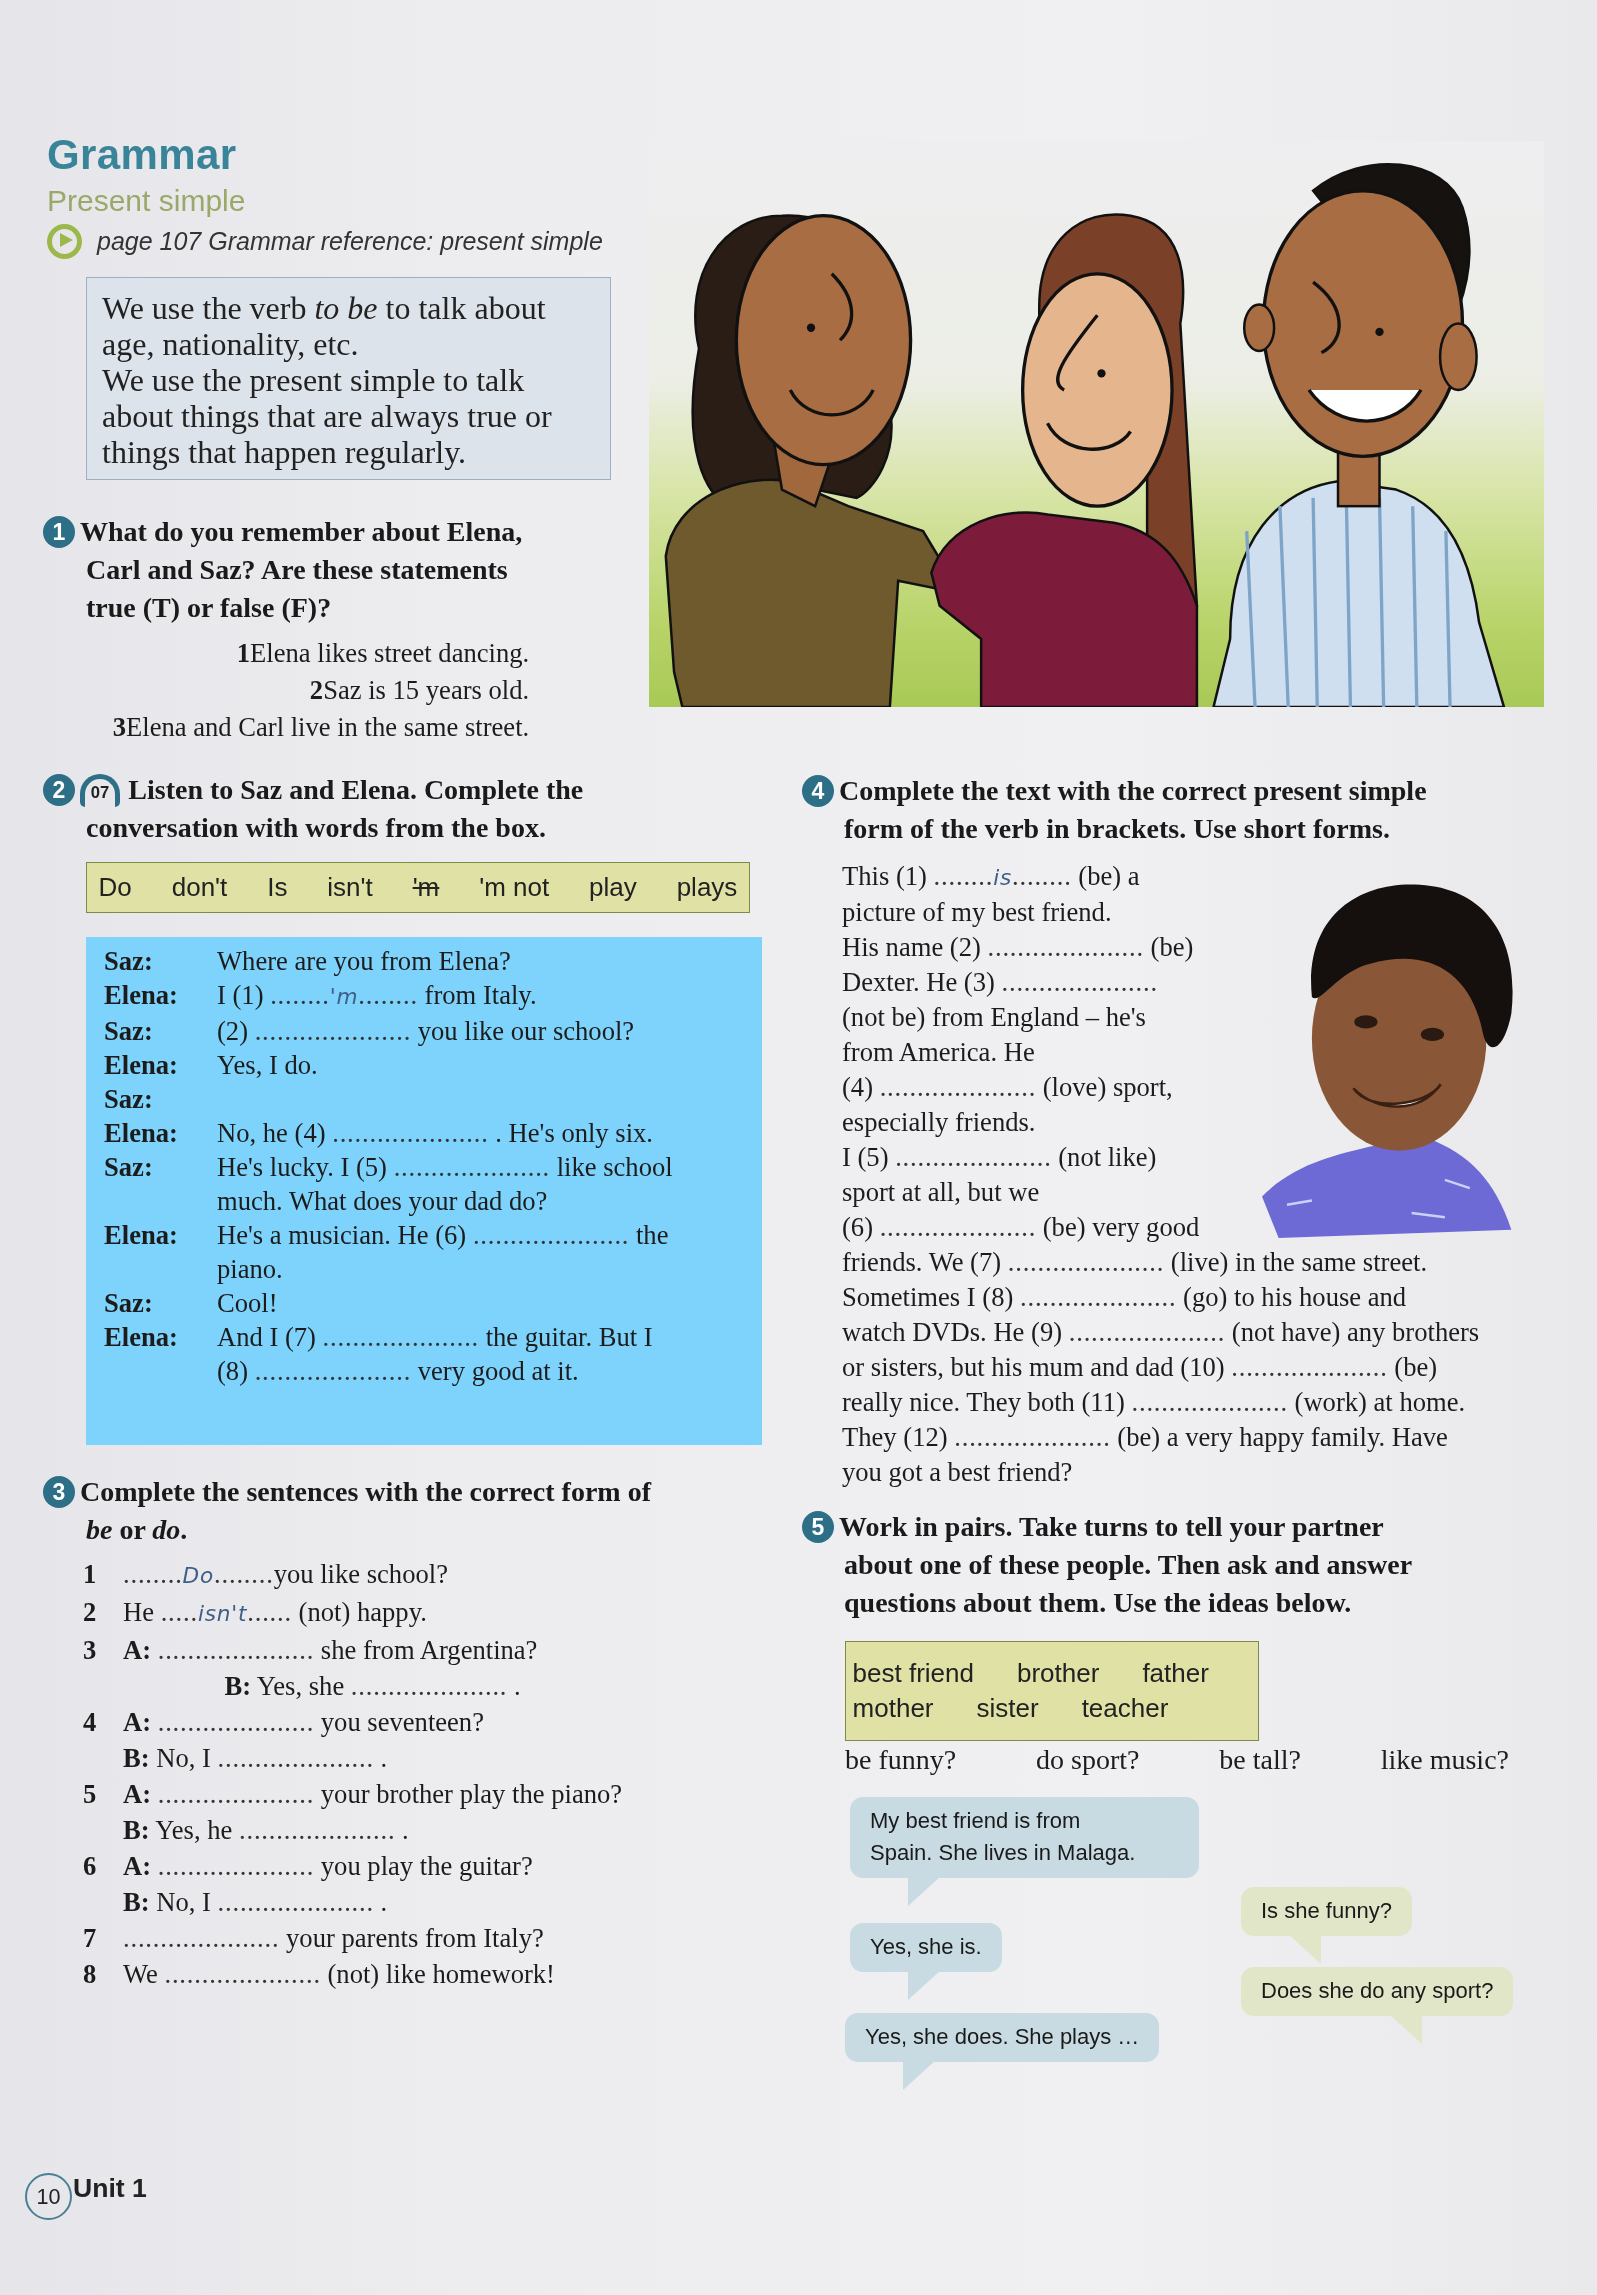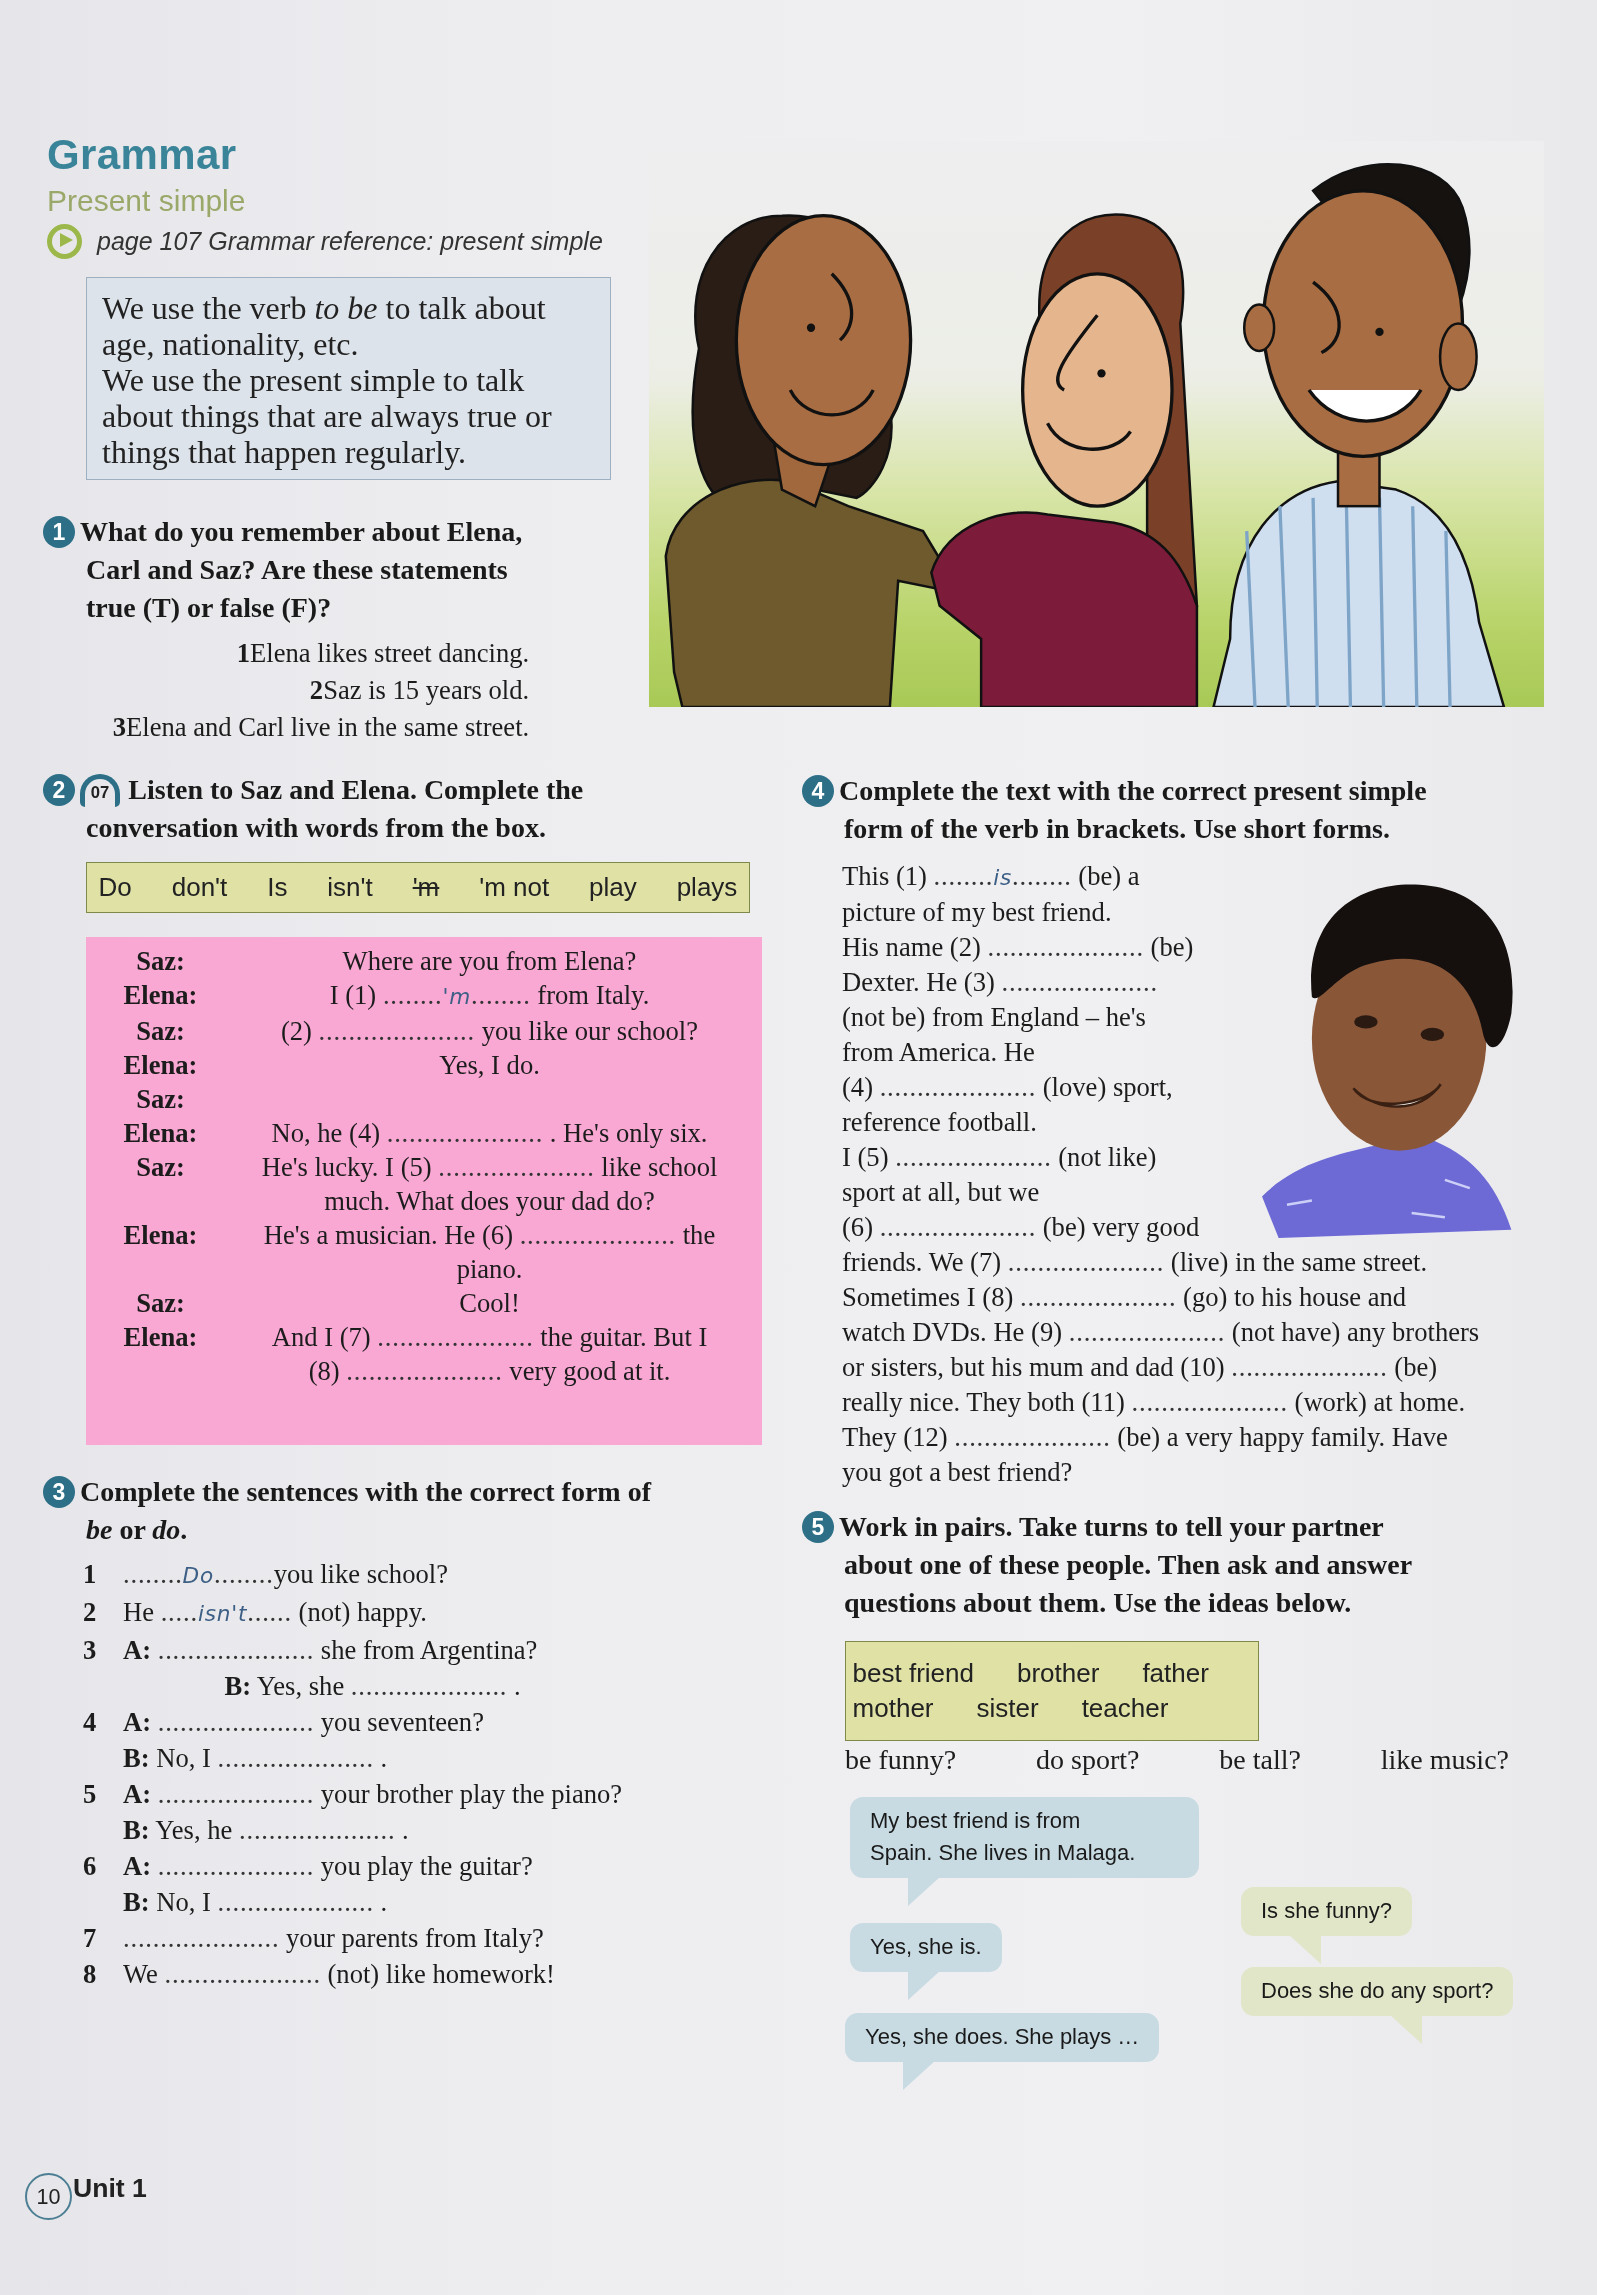"Saz:" .dialog { background: #f9a8d4 -> #7dd3fc; text-align: center -> none }
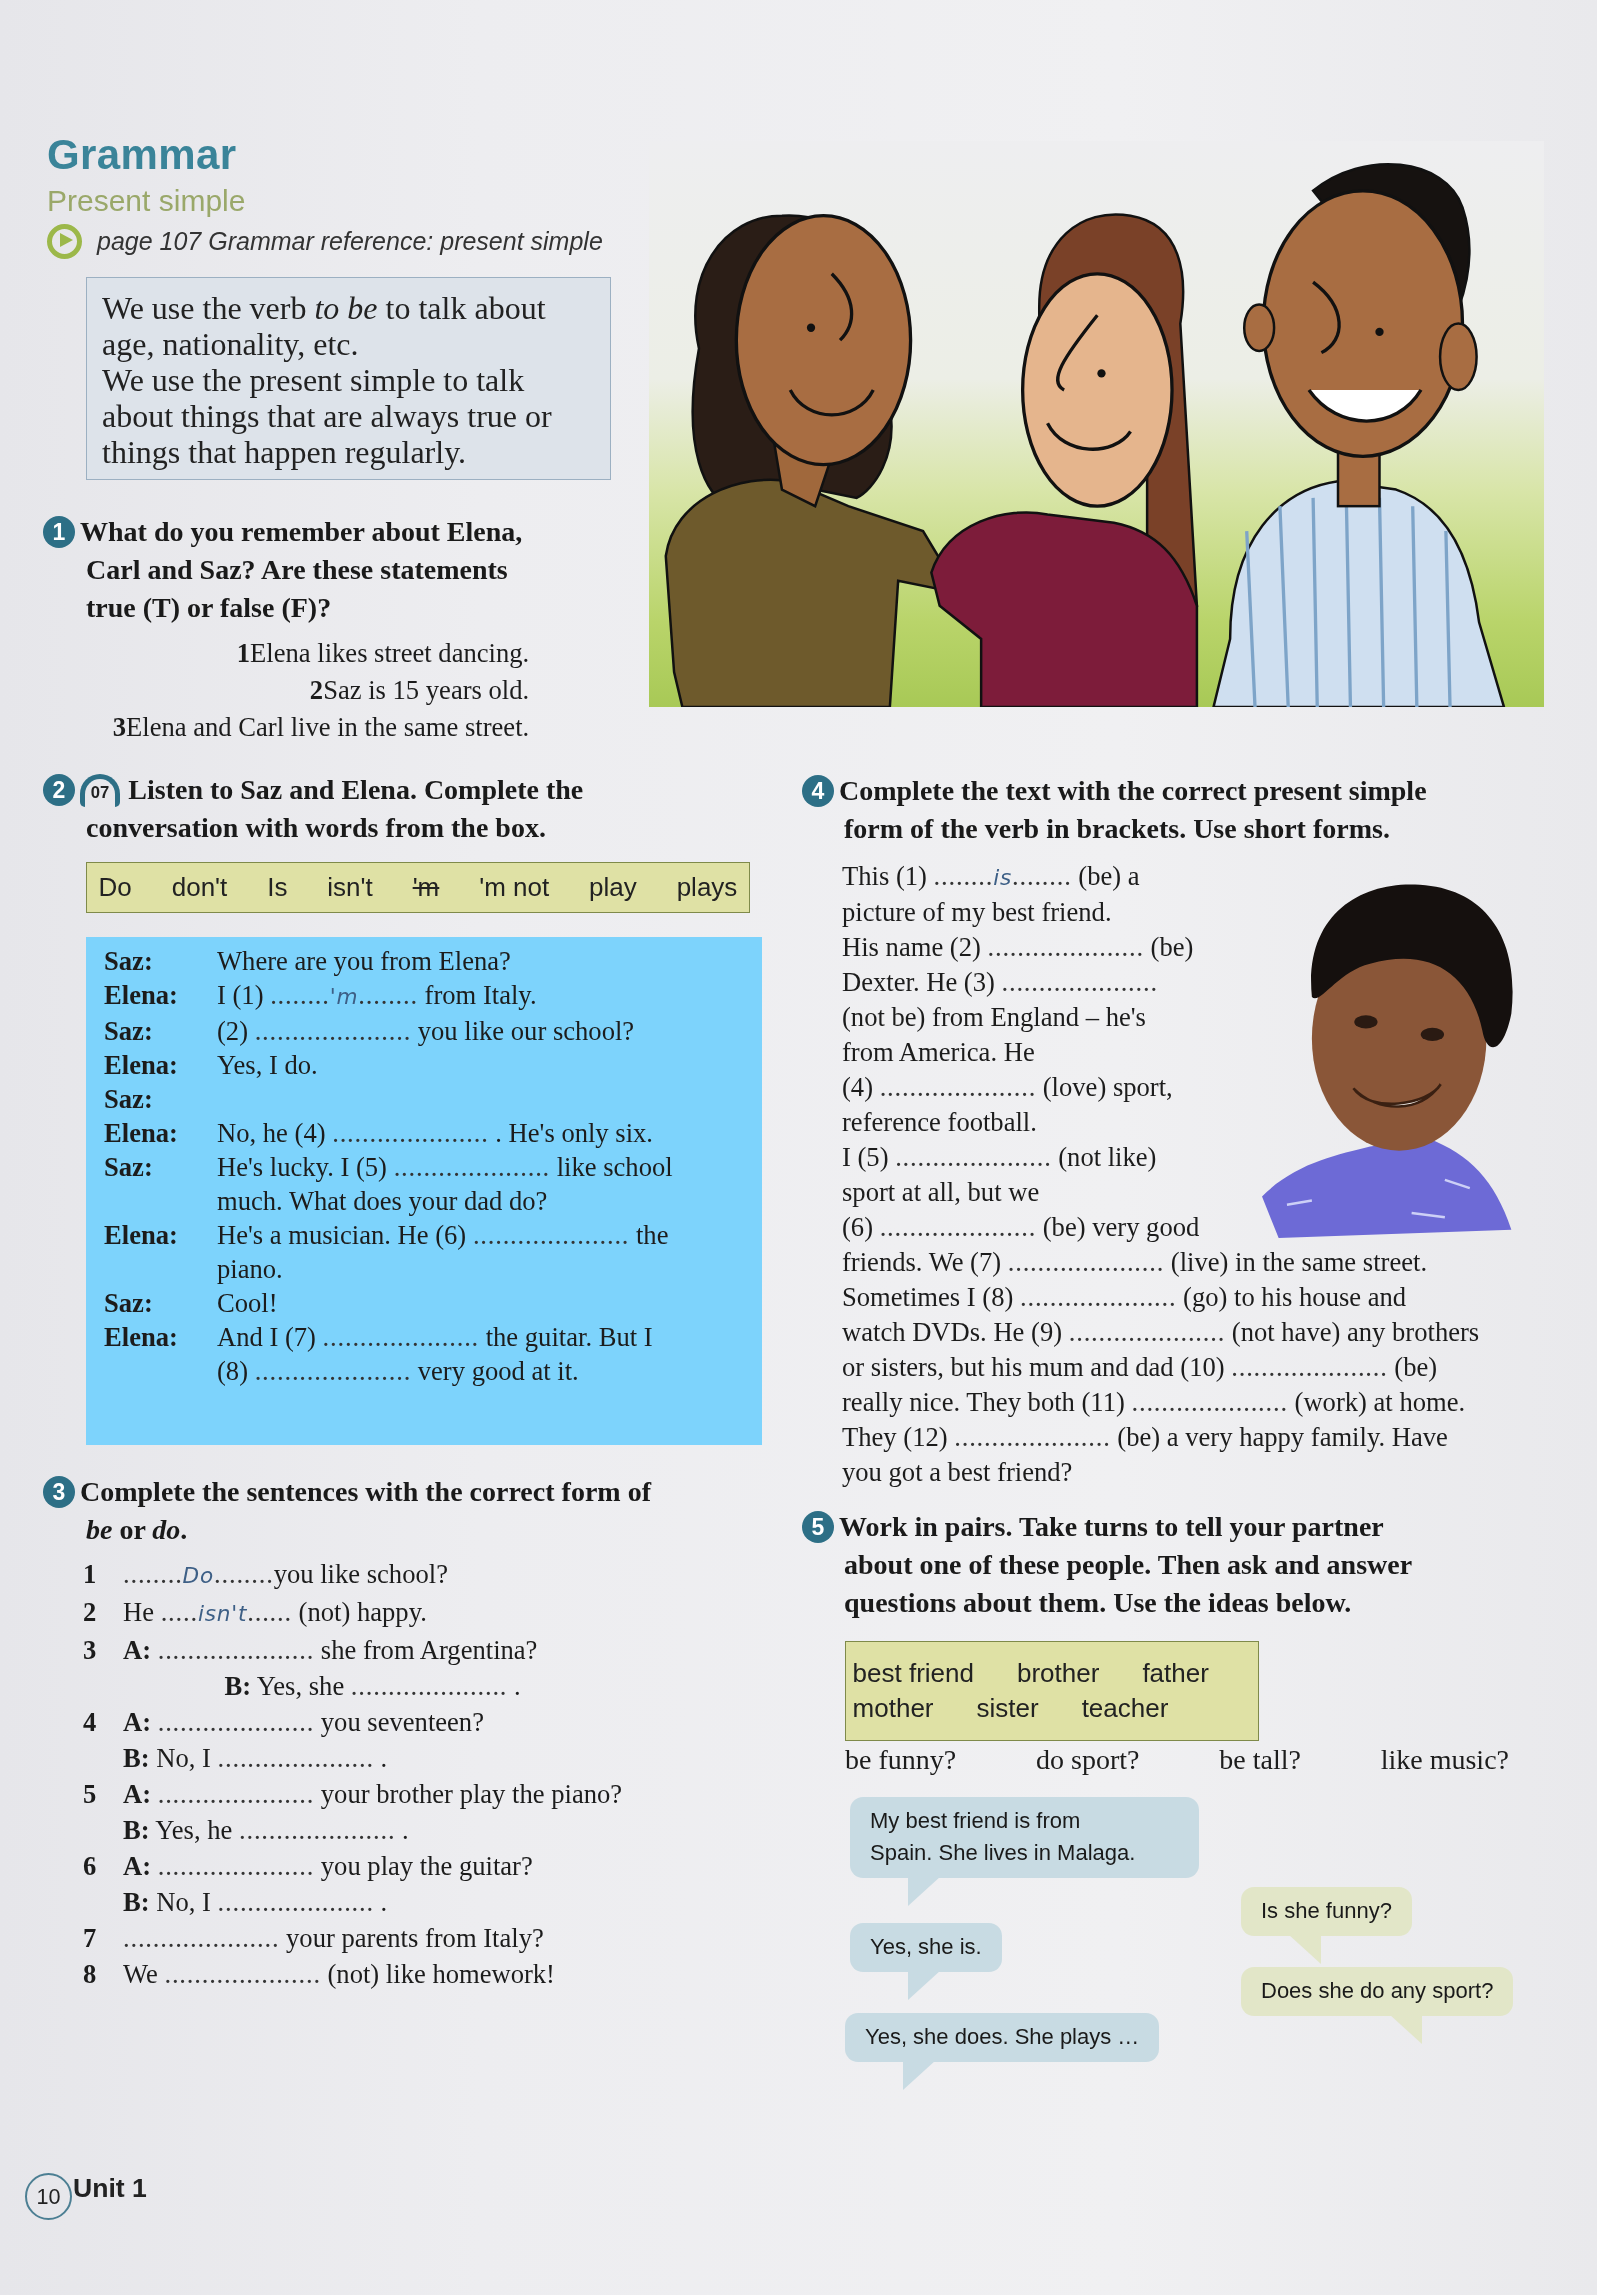"reference football." div { text: reference football -> especially friends }
